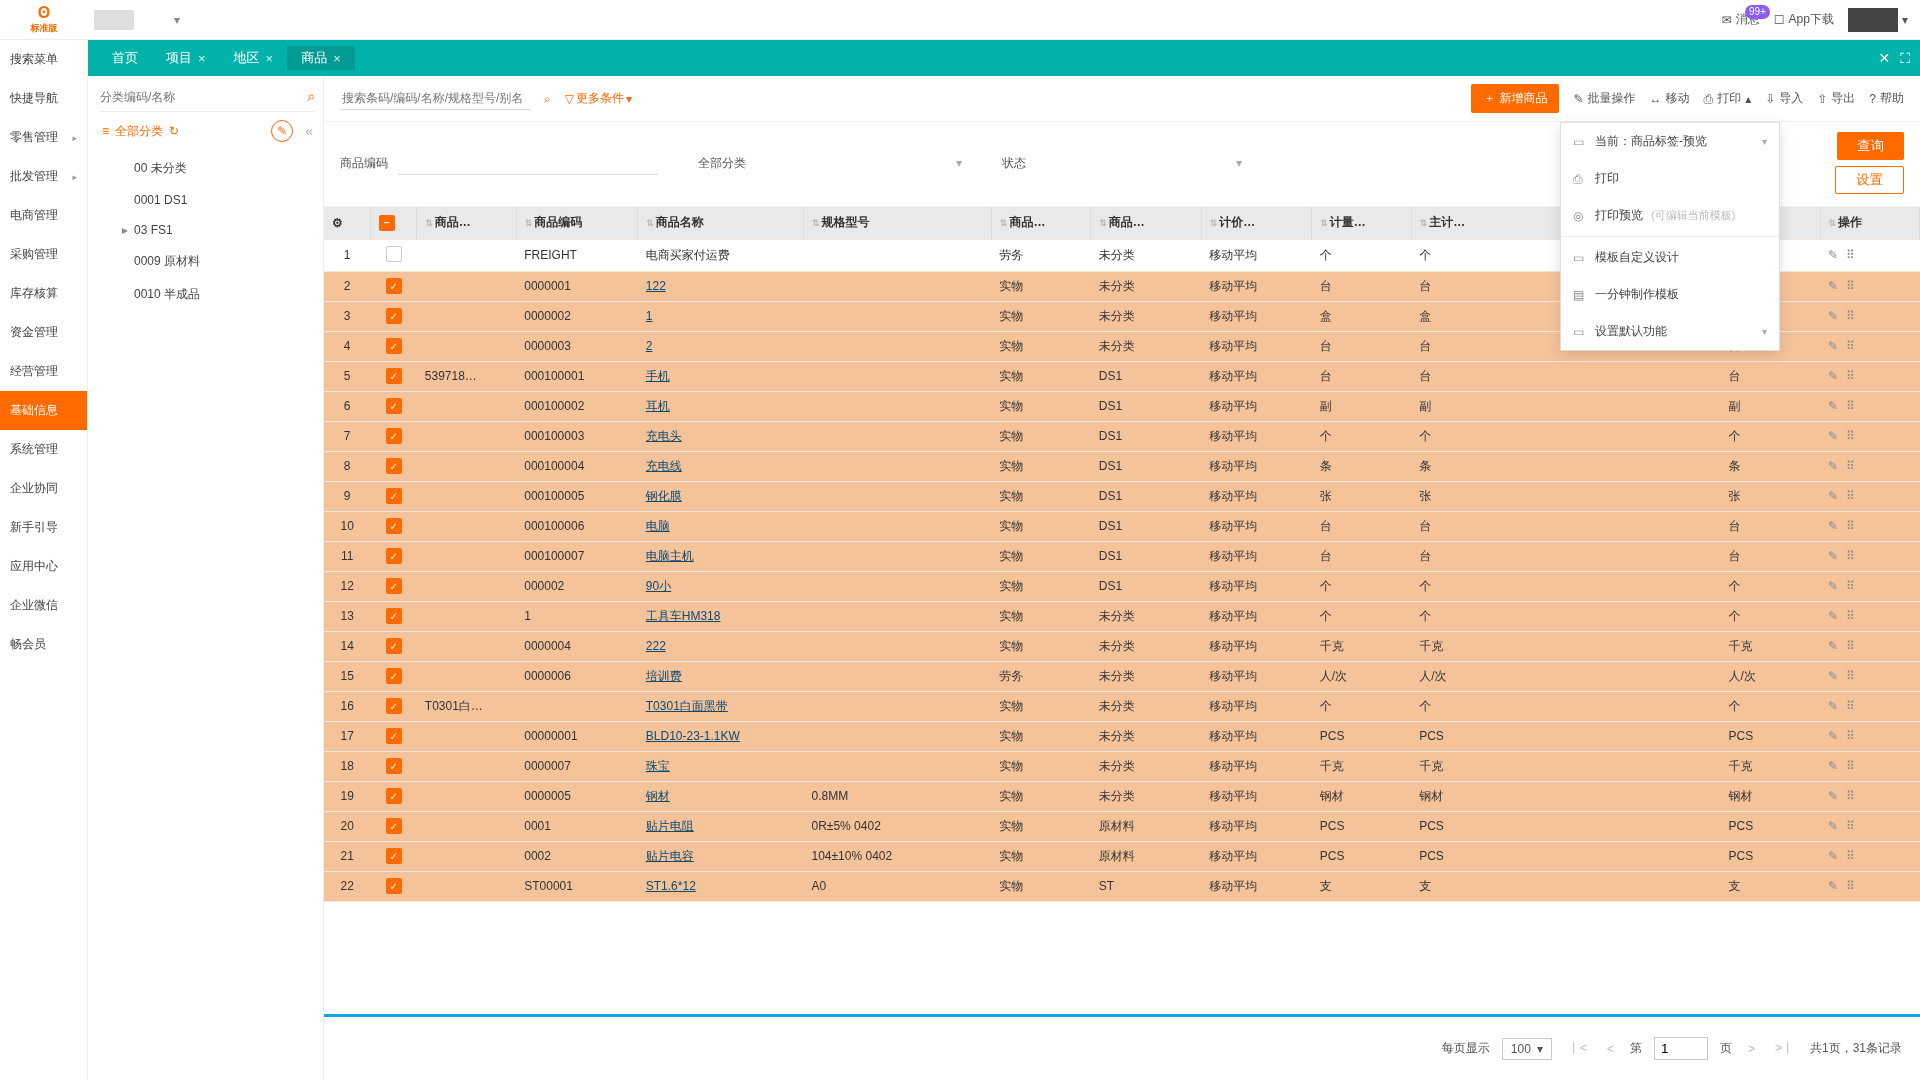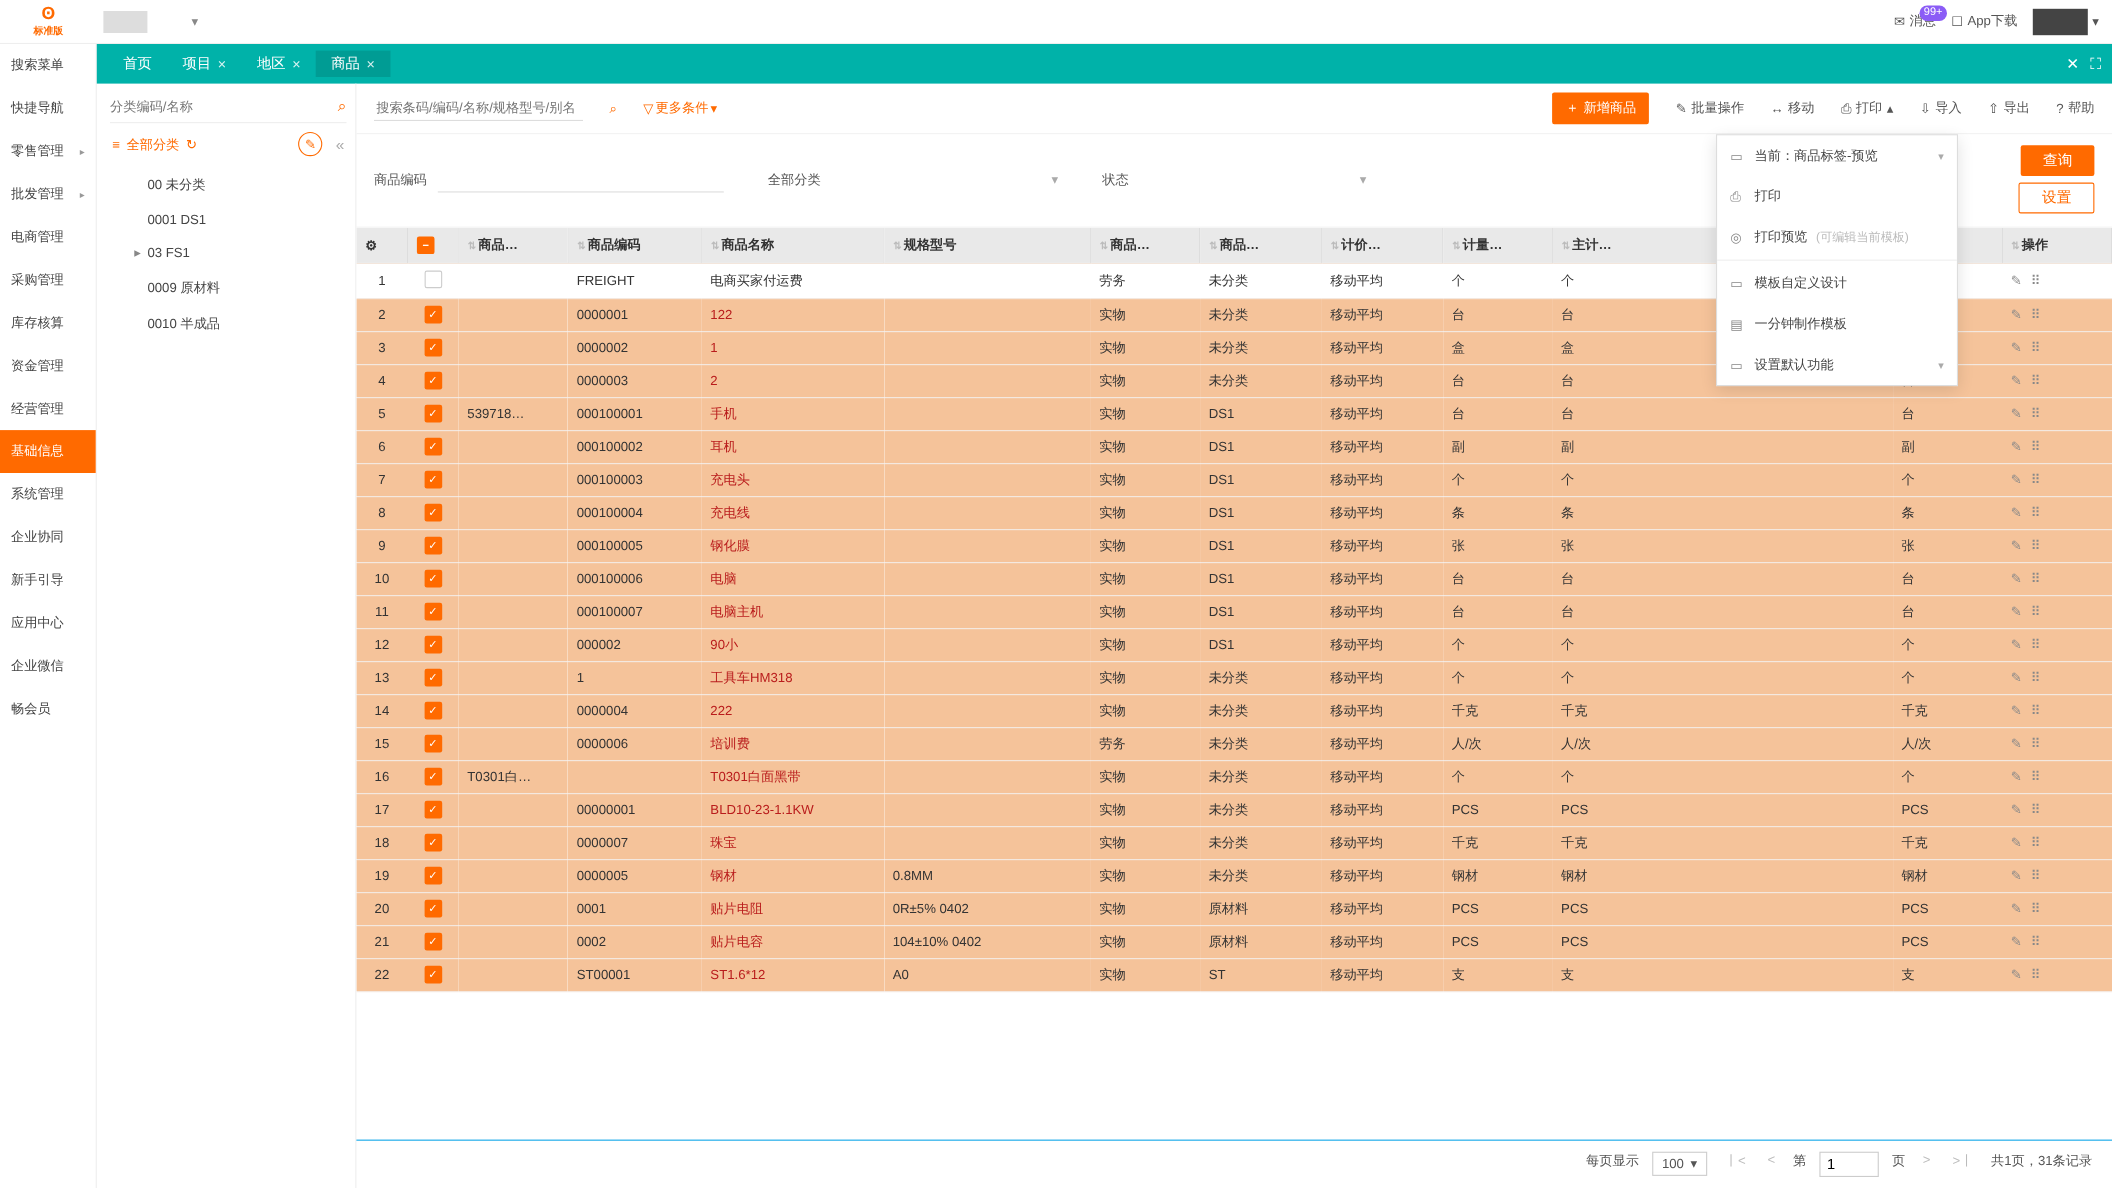"搜索条码/编码/名称/规格型号/别名" .toolbar { gap: 24px -> 14px }
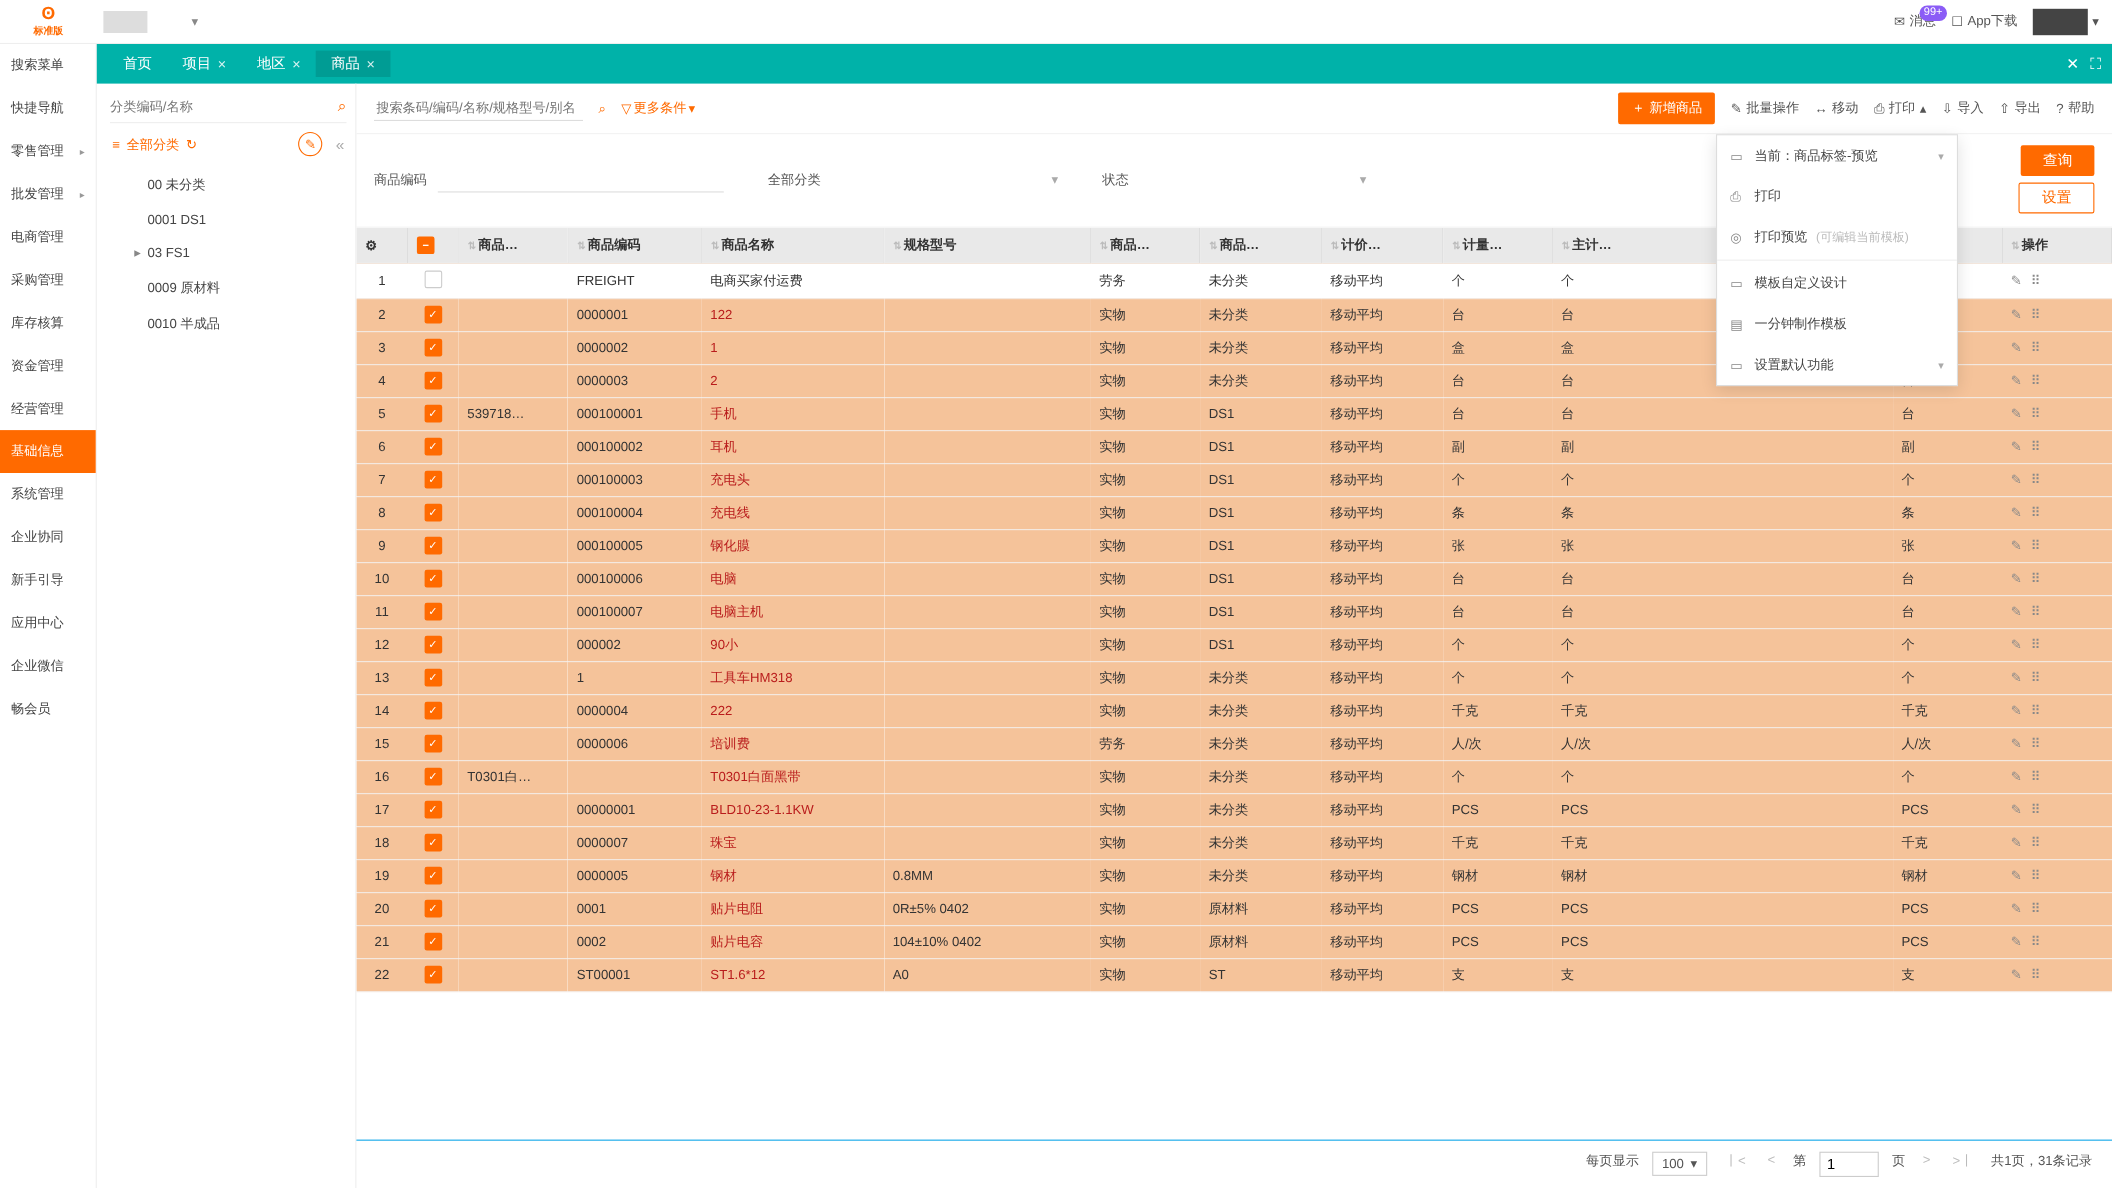"122" .lnk { color: #b91c1c -> #0c4a6e; text-decoration: none -> underline }
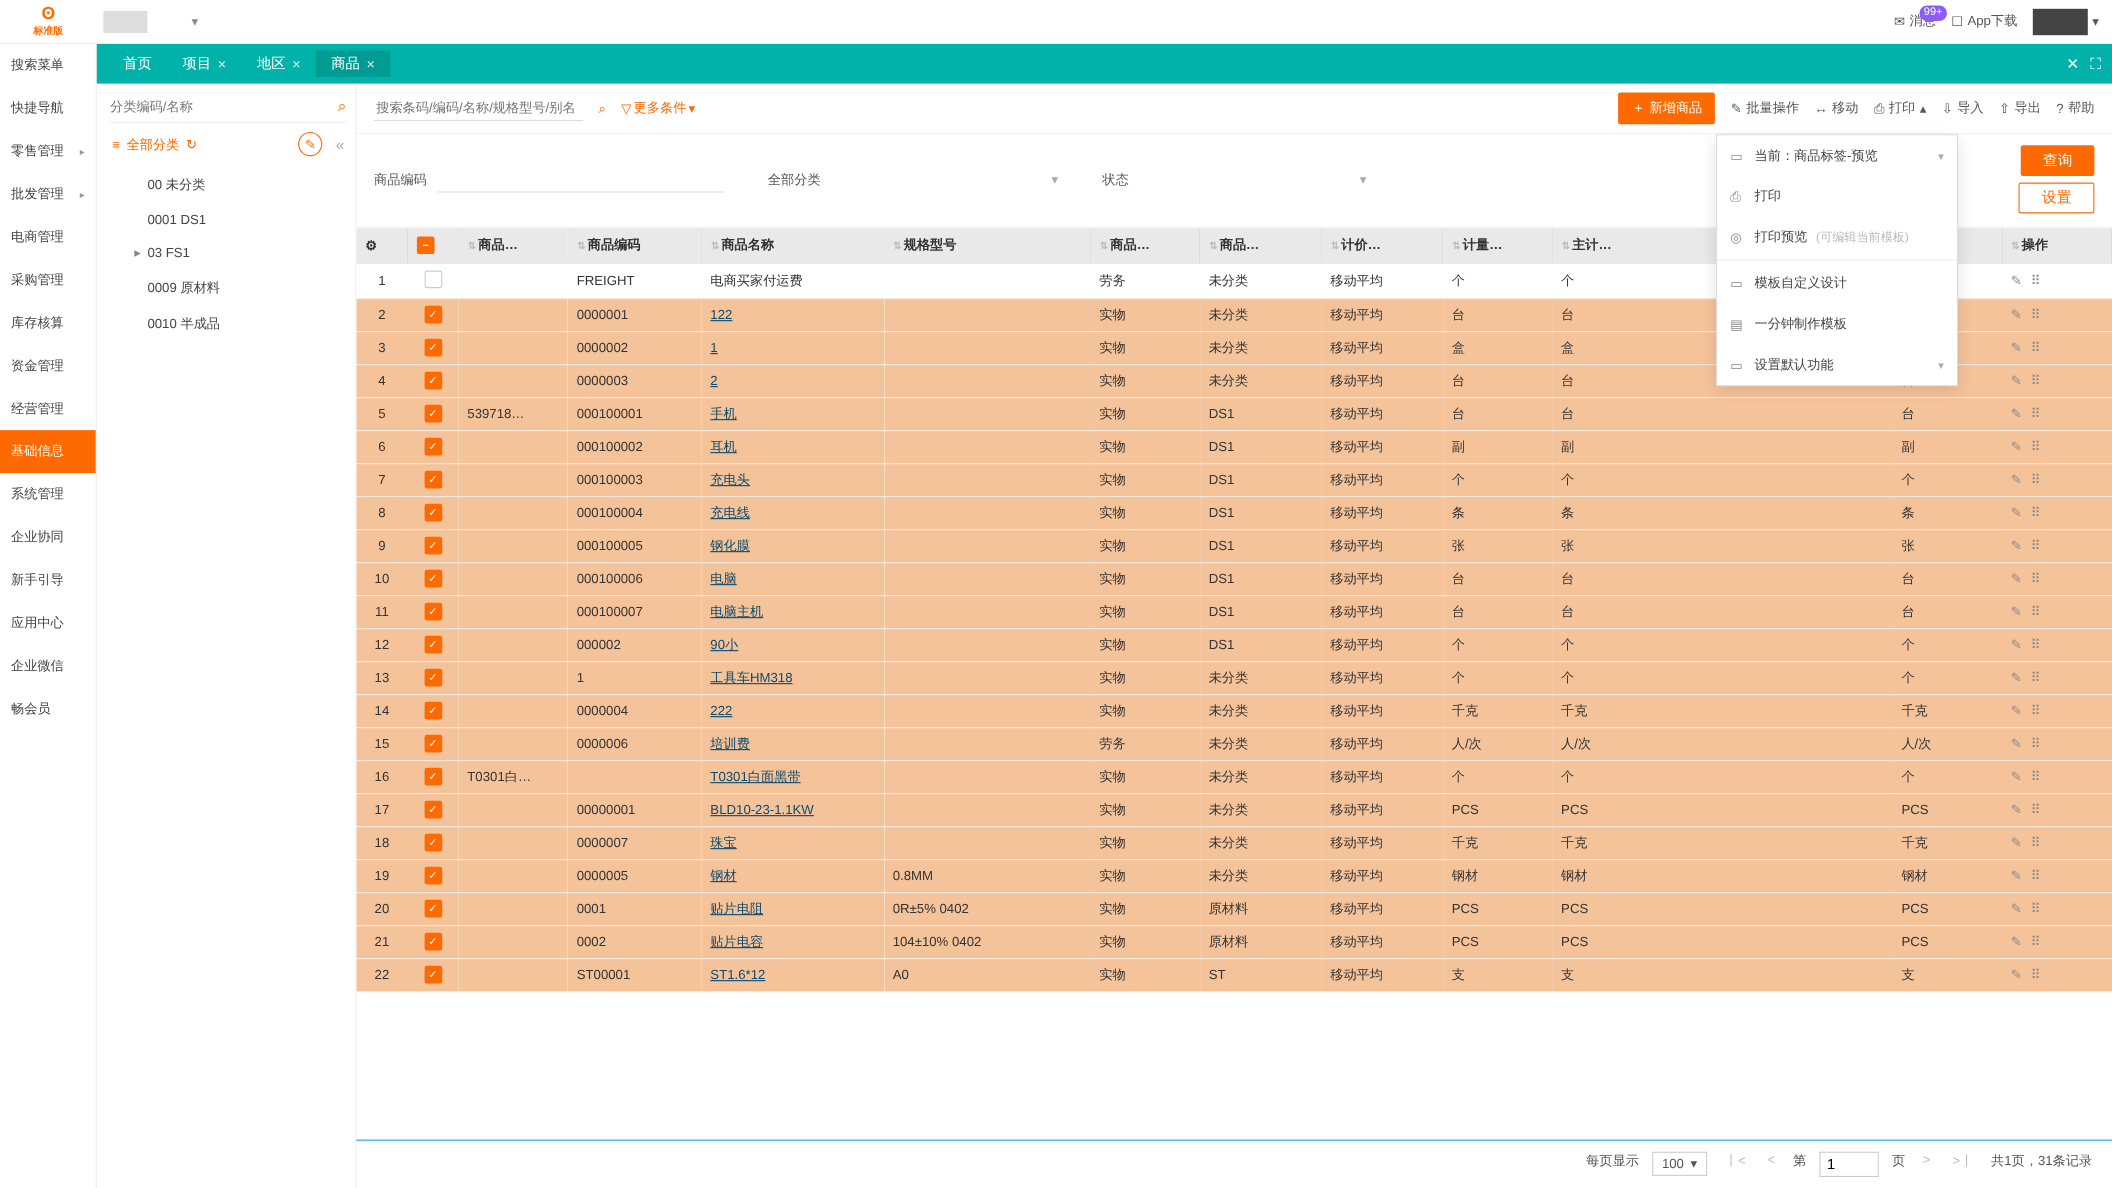"每页显示" .pager { align-items: flex-start -> center; border-top: 1px solid #0ea5e9 -> 3px solid #0ea5e9; padding: 10px 18px -> 20px 18px }
